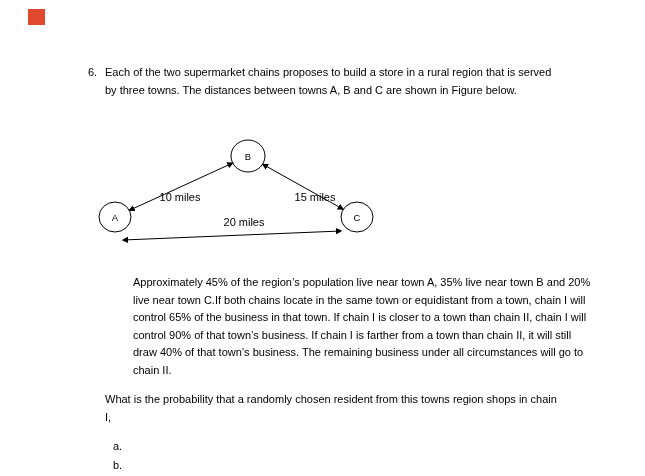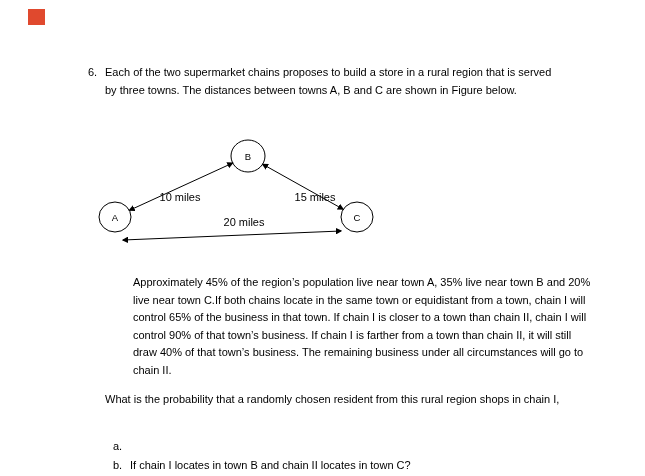"What is the probability that" div.question-para { text: rural -> towns }
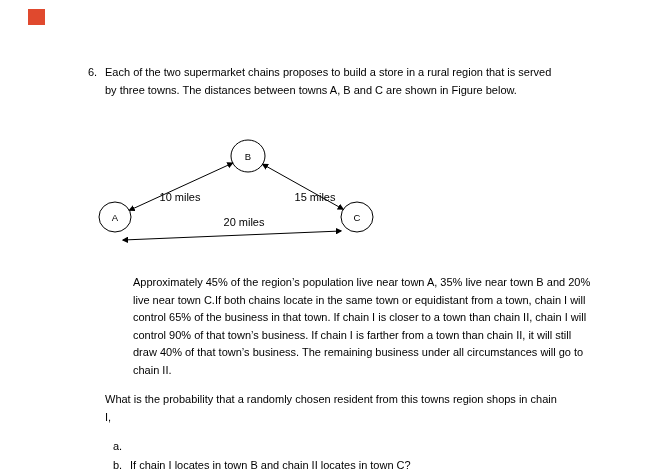"If chain I locates in" div.part-text { html: <div>If chain I locates in town B and chain II locates in town C?</div> -> none }
